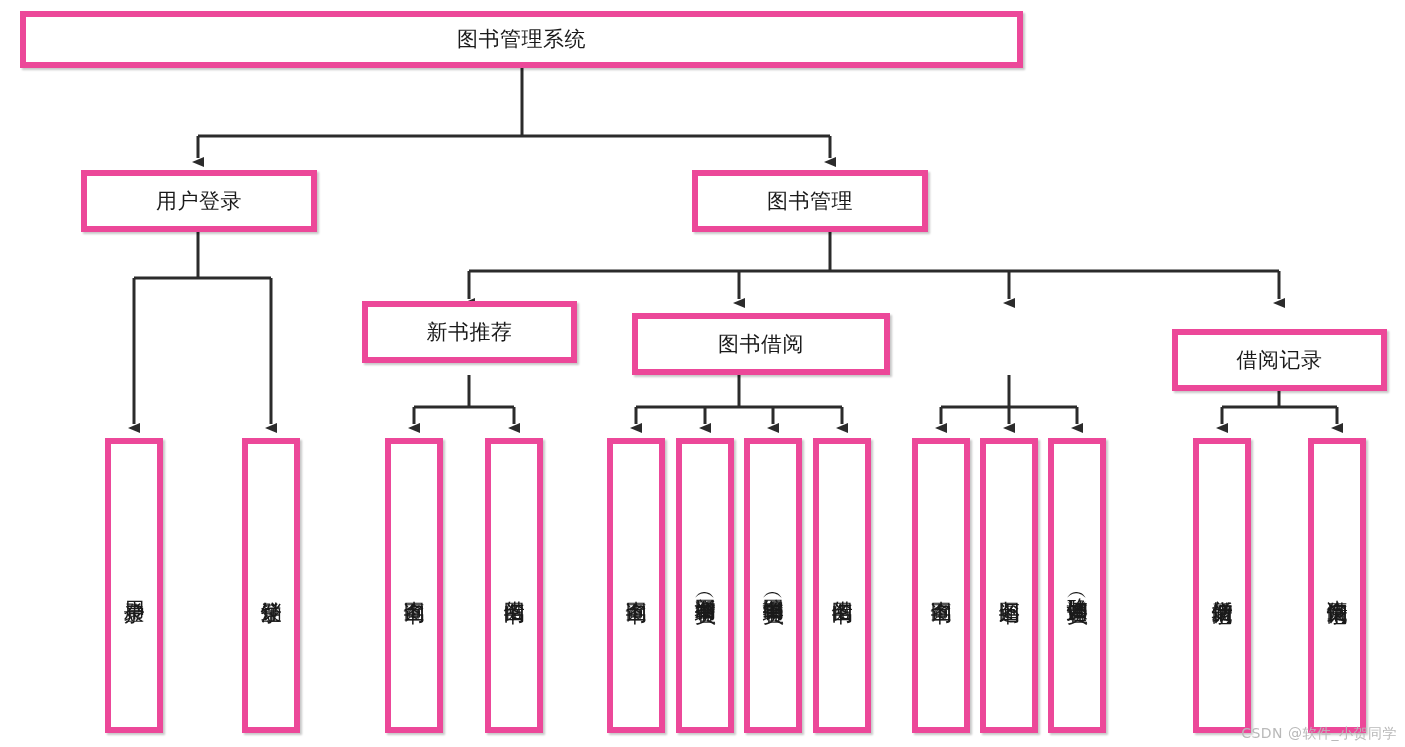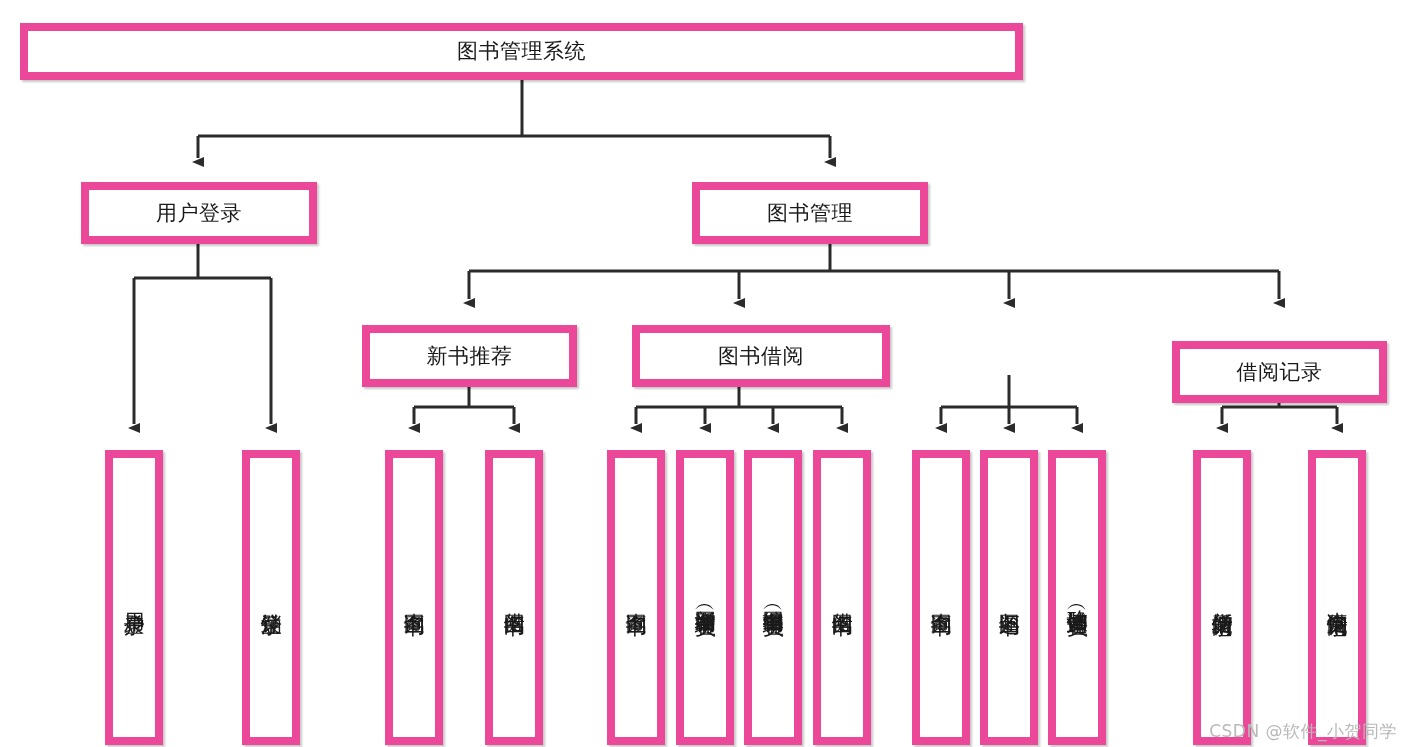"图书管理系统" .node { border: 8px solid #ec4899 -> 6px solid #ec4899; margin-top: 12px -> none }
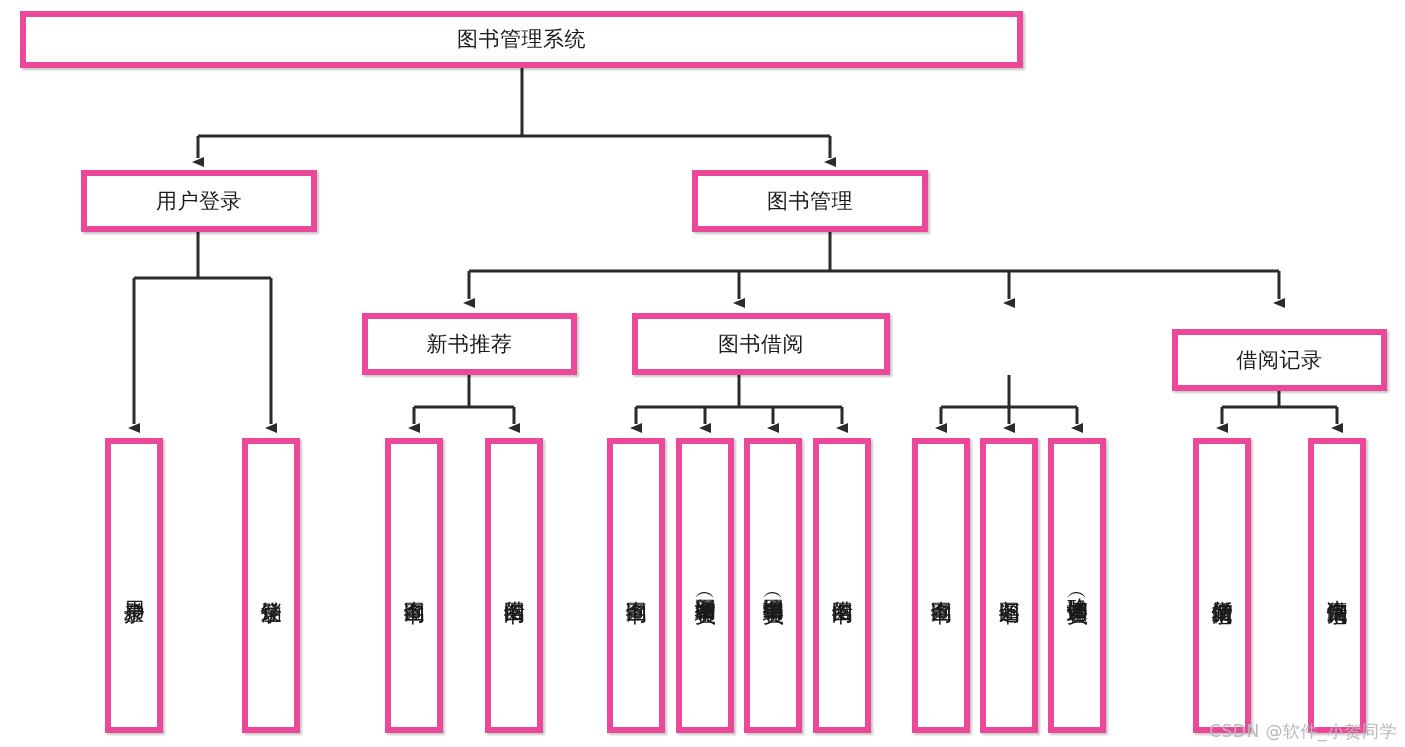"新书推荐" div.node { top: 313px -> 301px }
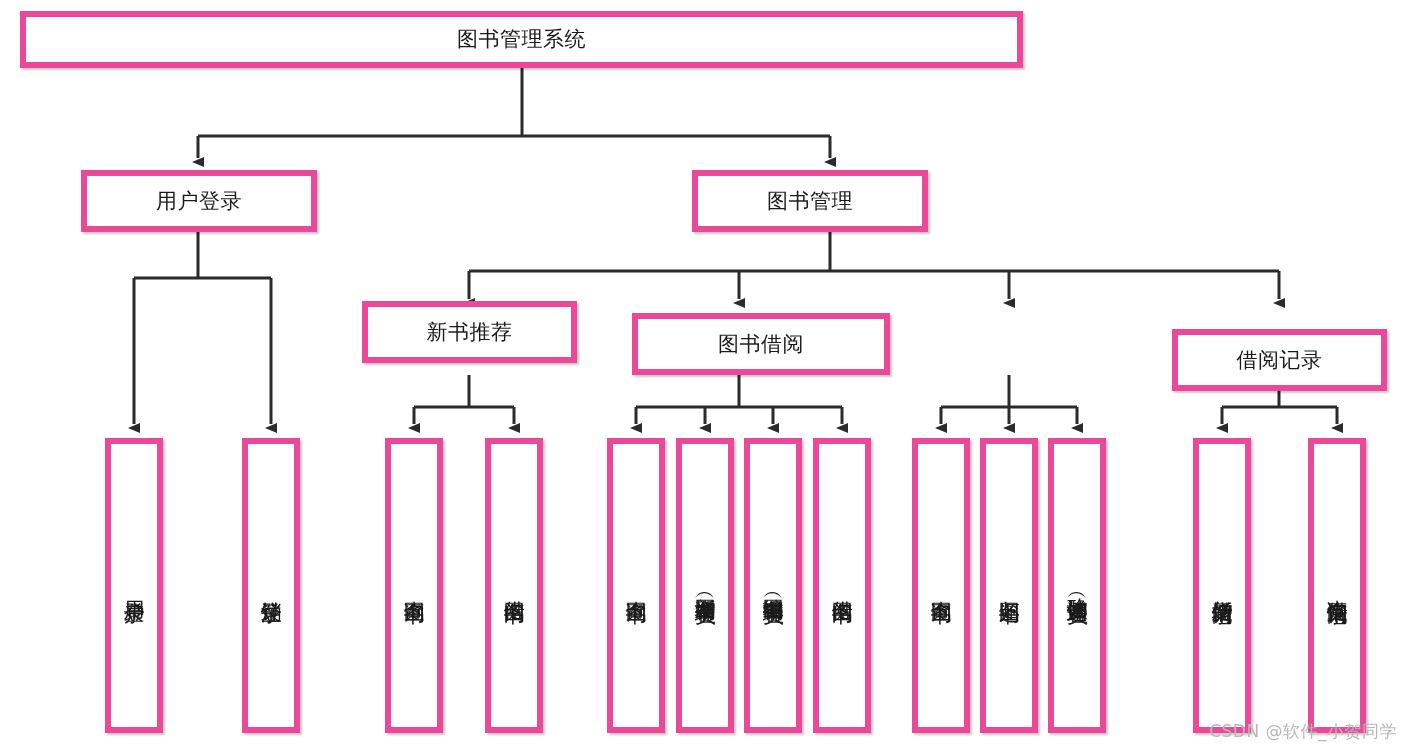"CSDN @软件_小贺同学" #watermark { font-size: 17px -> 14px }
